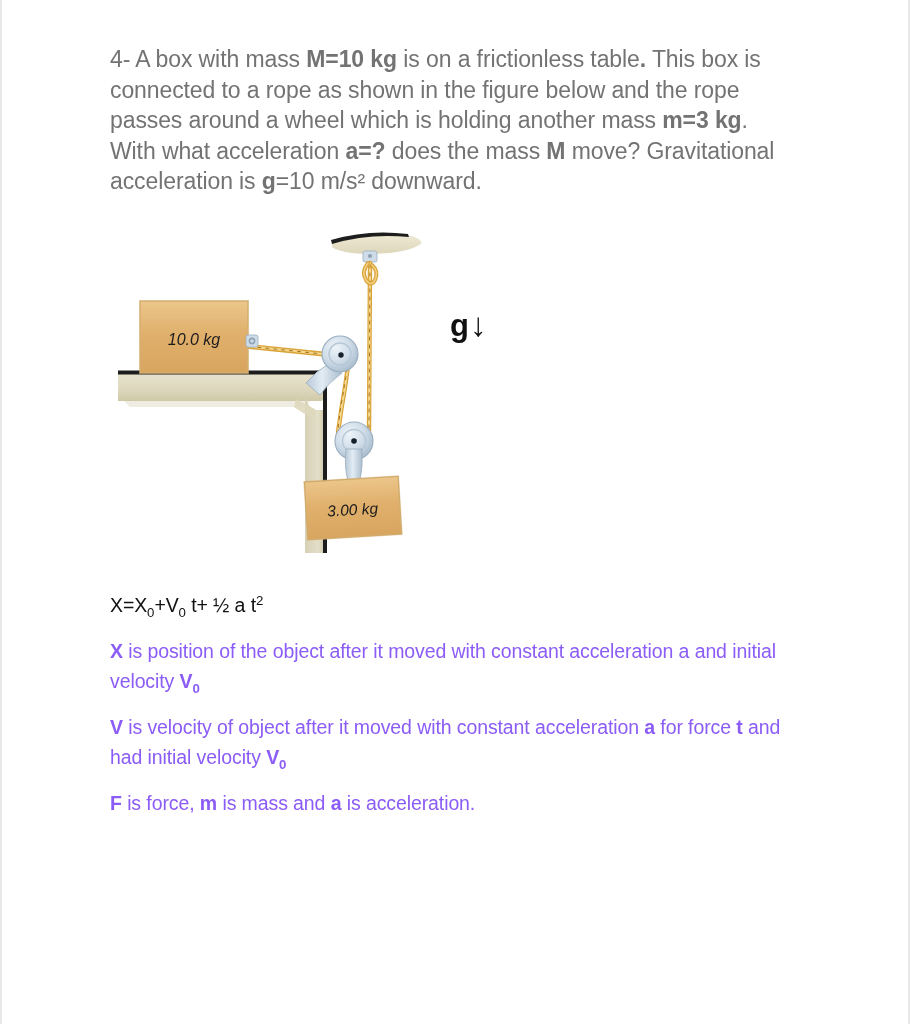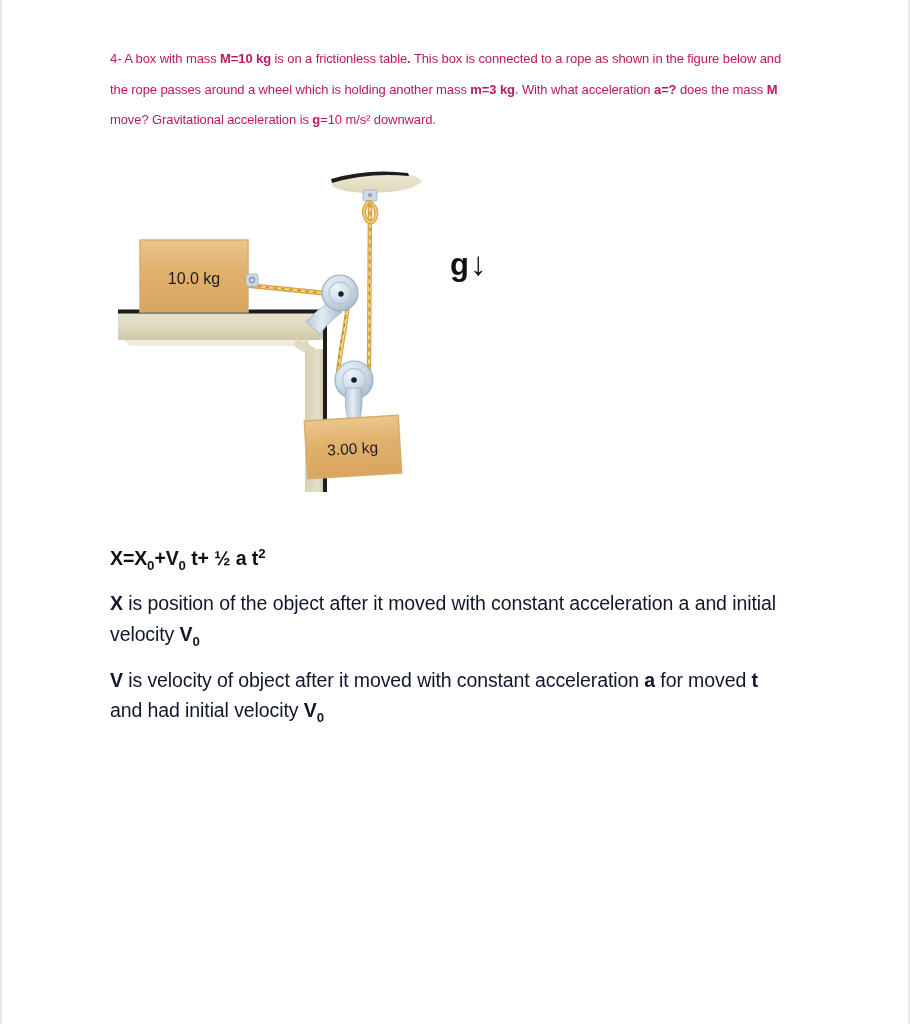"4- A box with mass" .problem { color: #be185d -> #737373; font-size: 13px -> 23px }
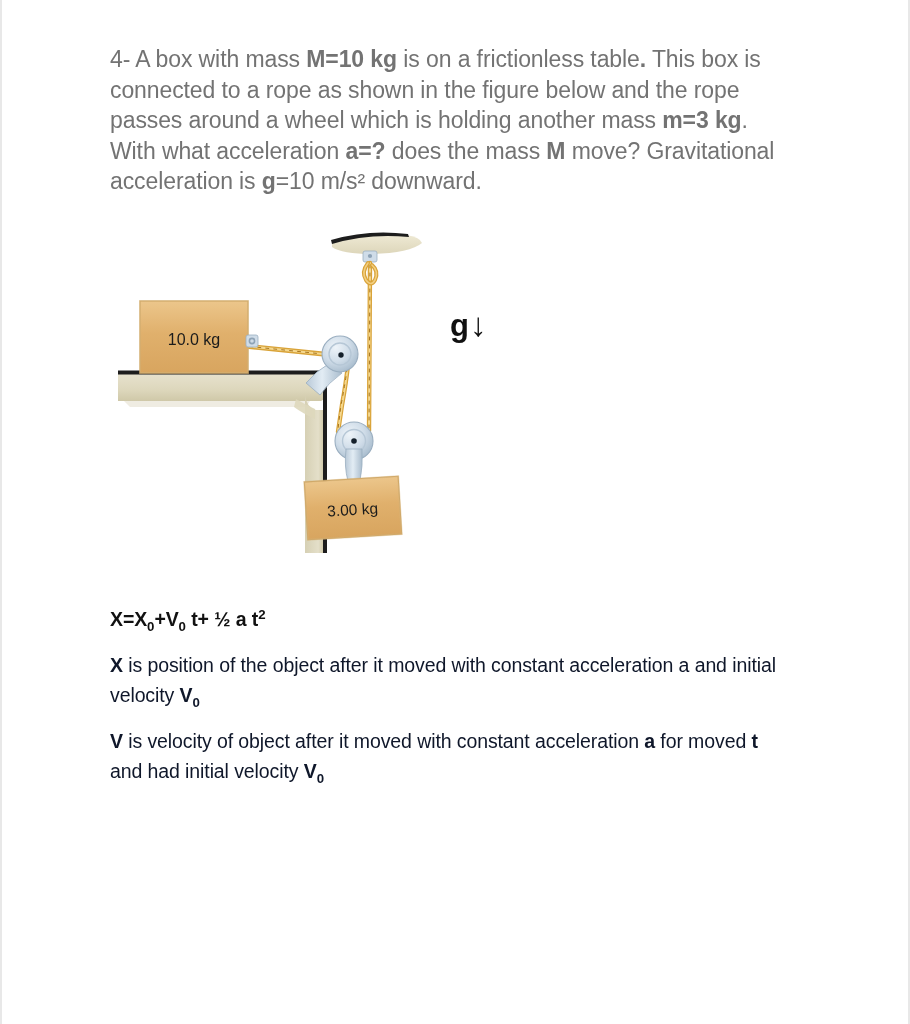"10.0 kg" .fig-inner { font-style: none -> italic }
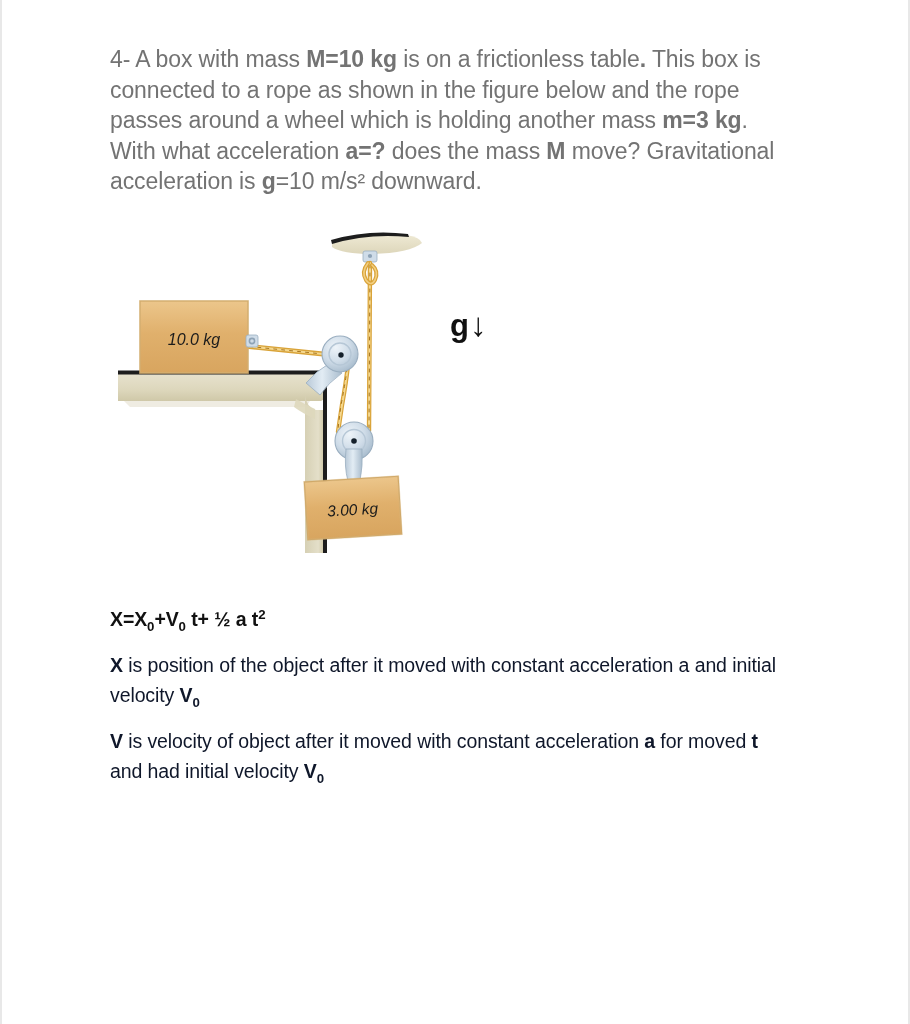"X=X0+V0 t+ ½ a t2" .eq { font-weight: bold -> normal; margin-top: 26px -> 12px }
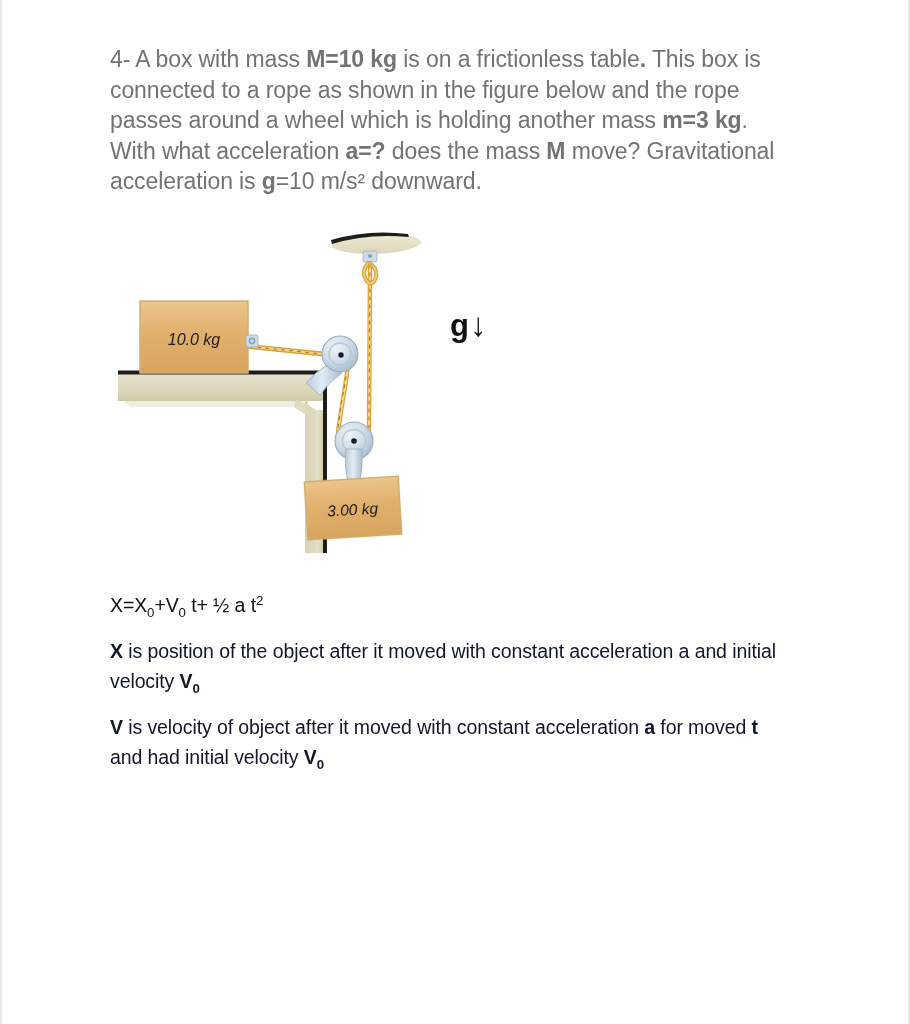"X is position of the" .desc { color: #0f172a -> #8b5cf6 }
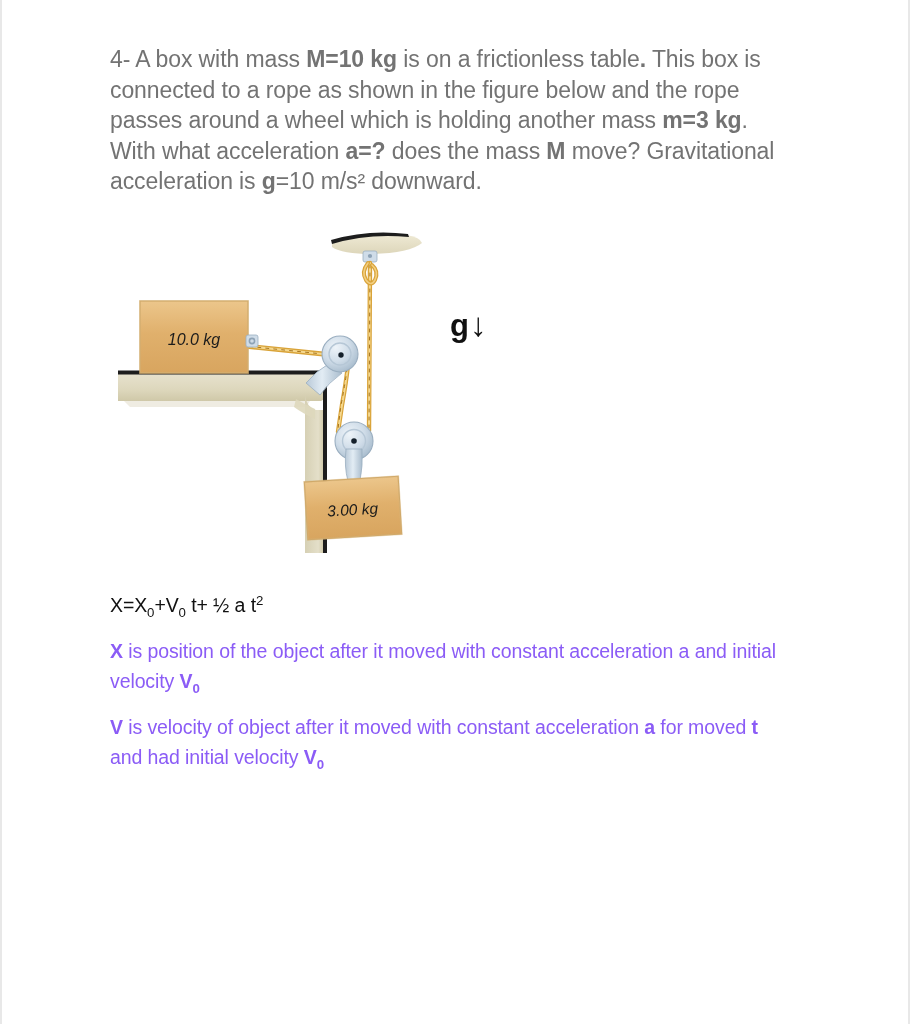"for moved" span { text: moved -> force }
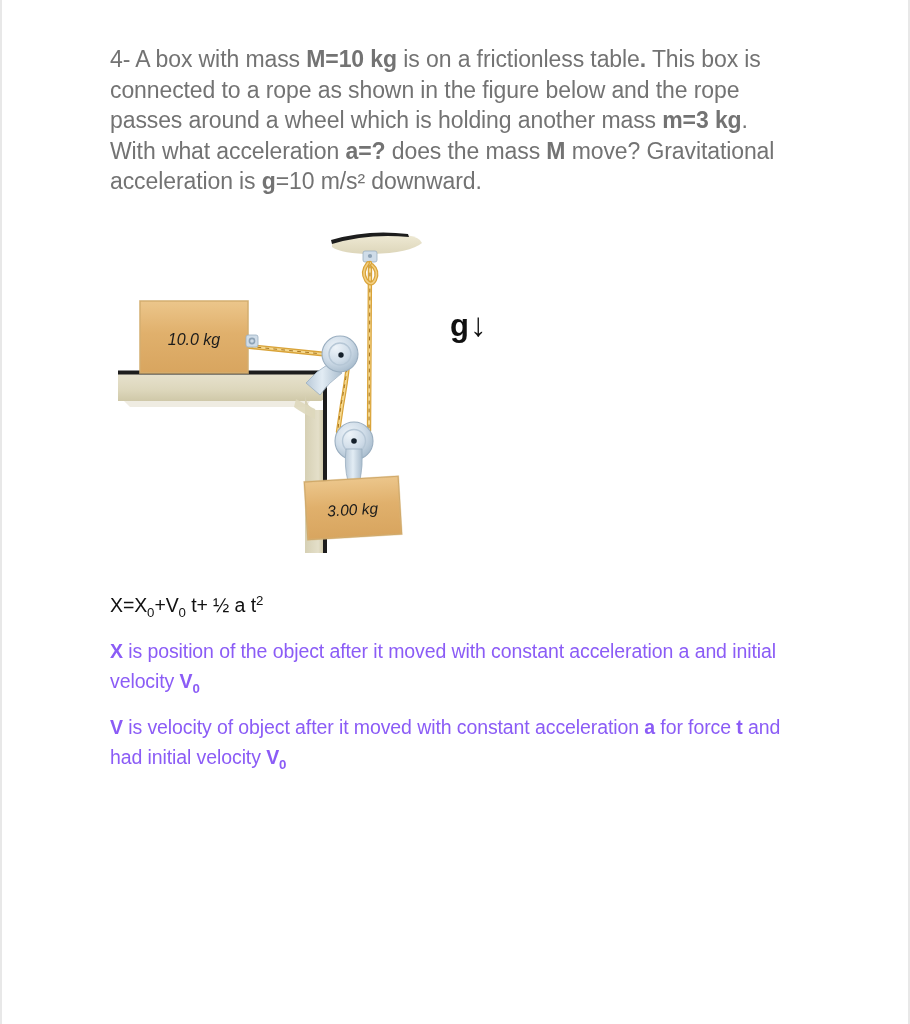"F is force, m is" div.desc { html: none -> <div><span><b>F</b></span><span> is force, </span><span><b>m</b></span><span> is mass and </span><span><b>a</b></span><span> is acceleration.</span></div> }
